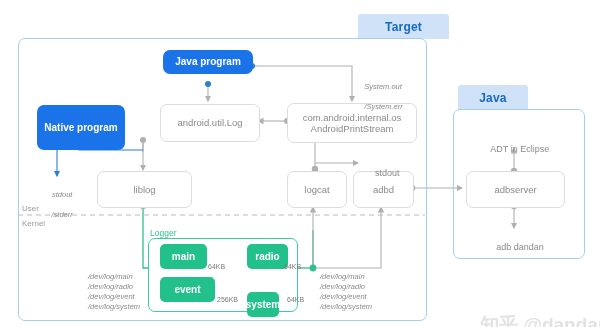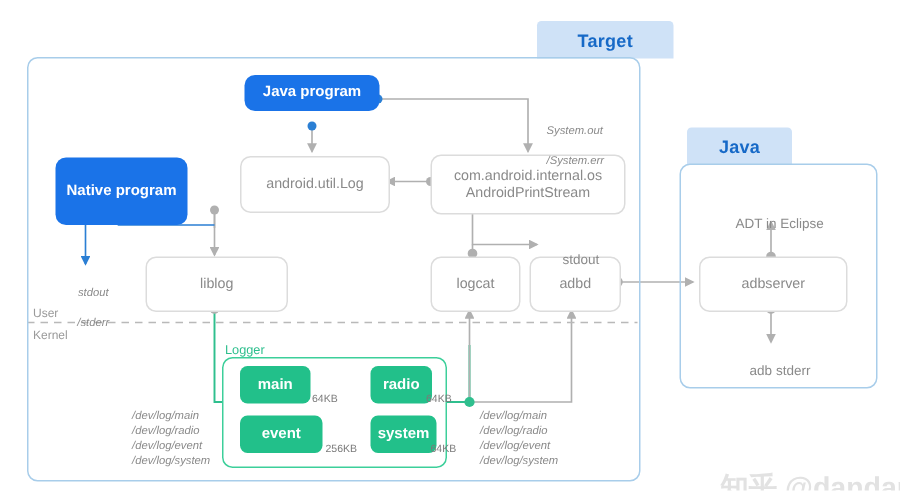"adb stderr" span { text: stderr -> dandan }
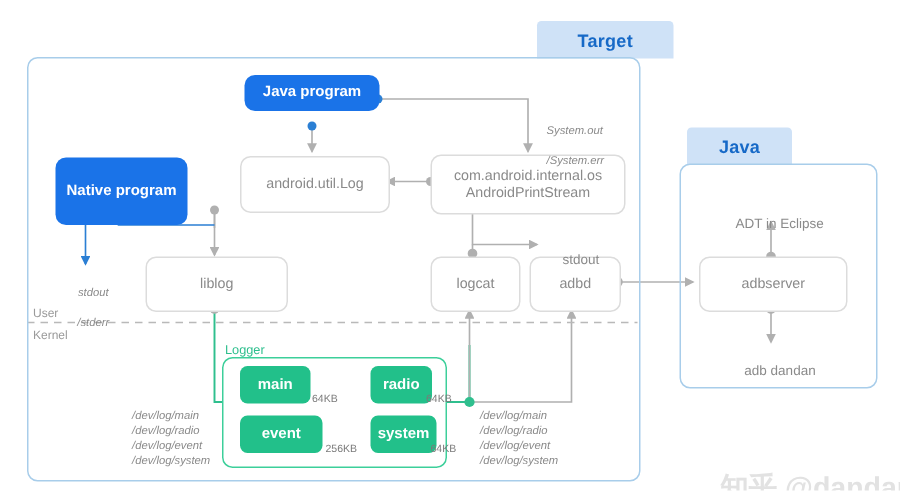"system" div.node { top: 277px -> 292px; width: 44px -> 32px }
